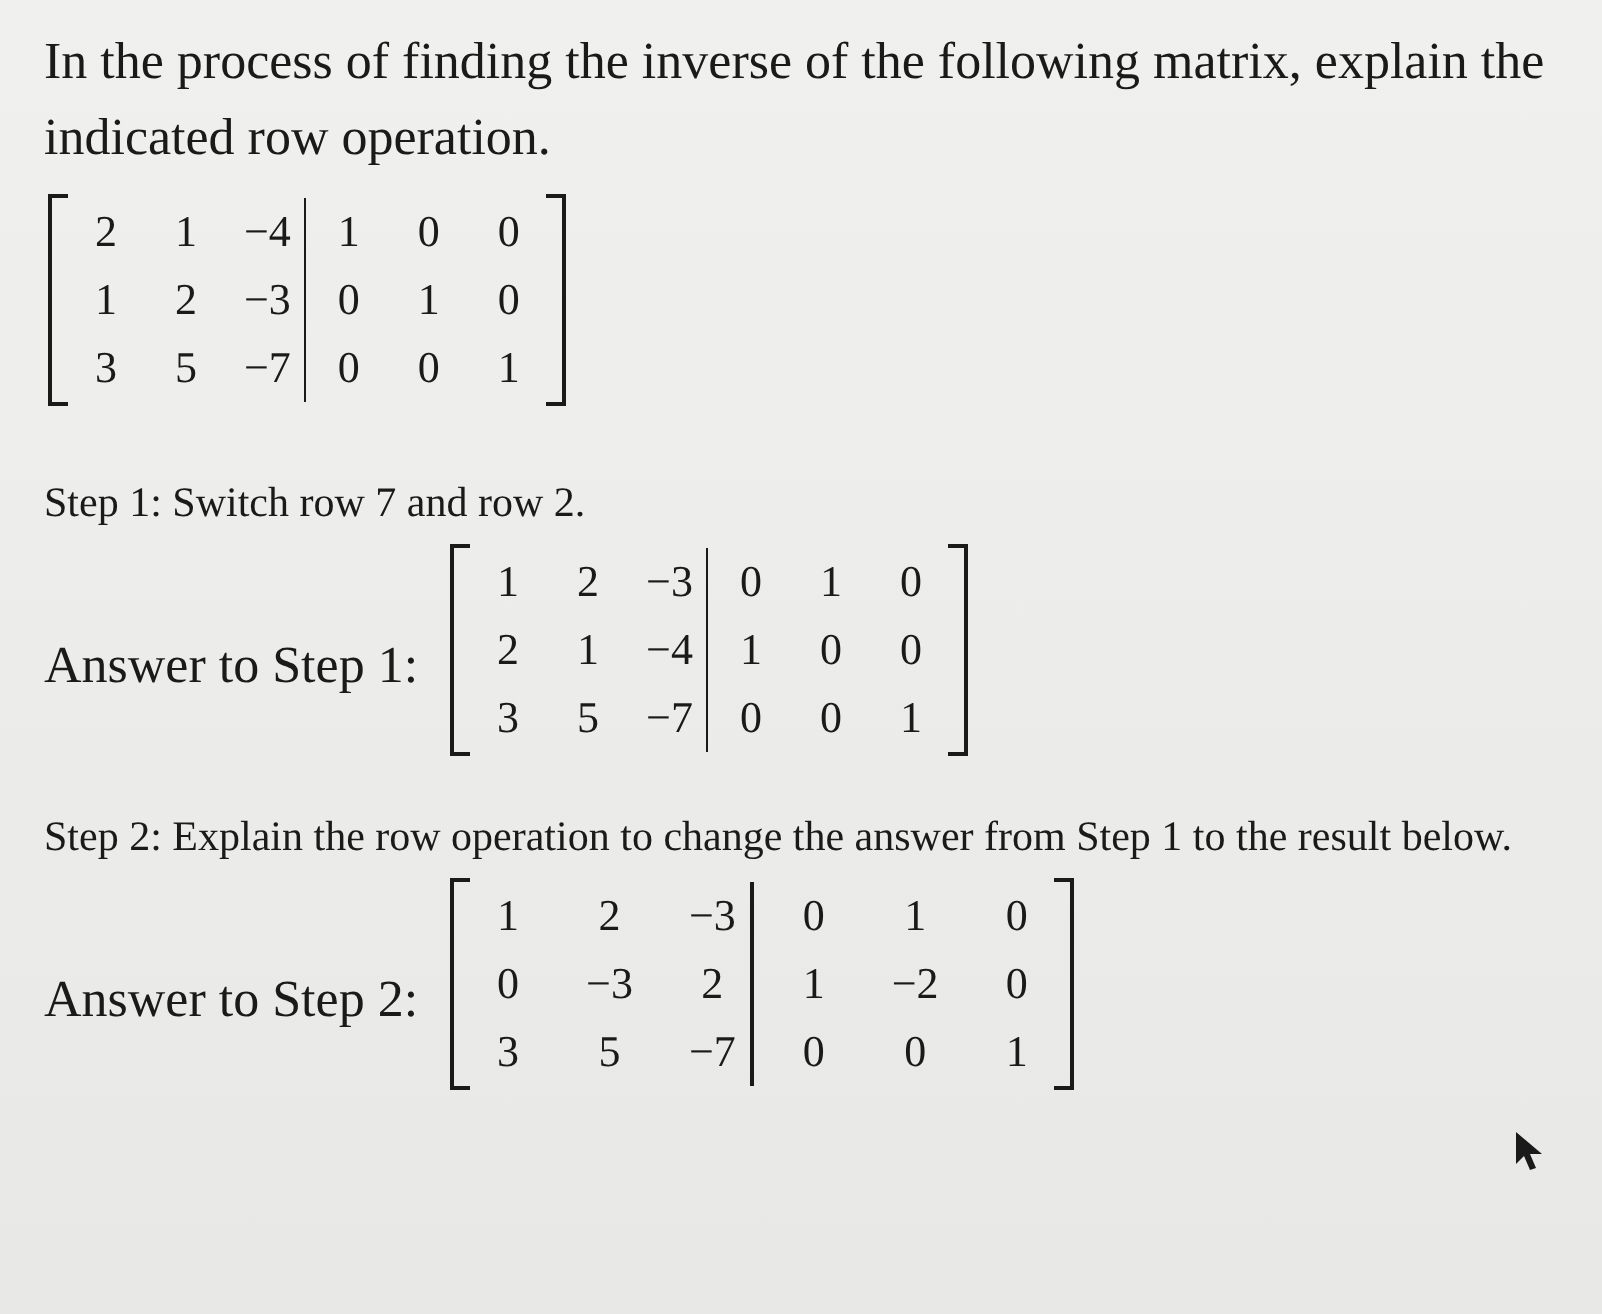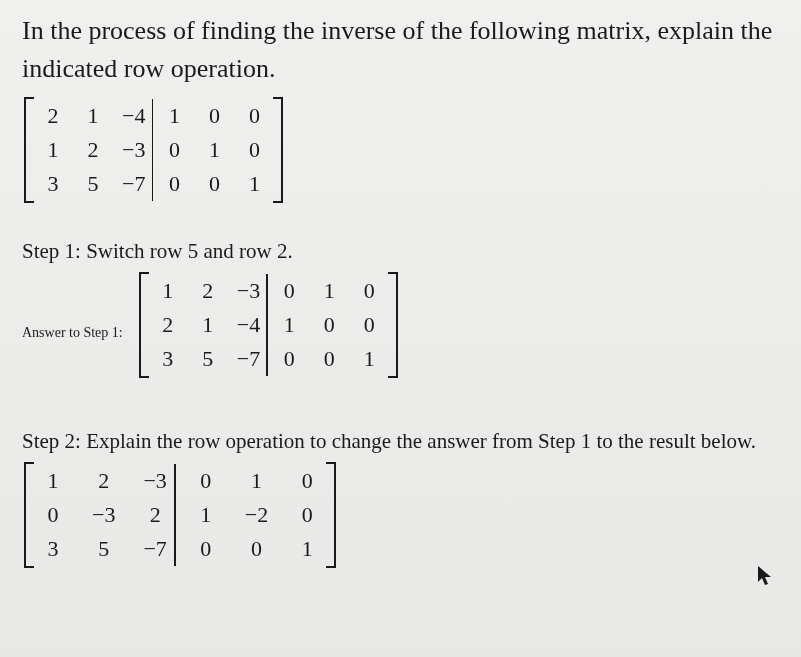"Step 1: Switch row 5" div.step { text: 5 -> 7 }
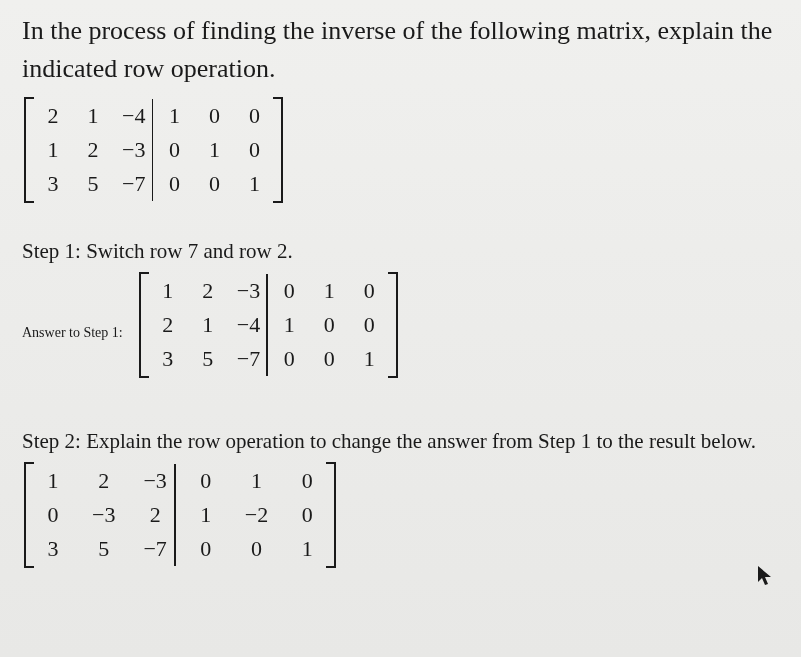"Answer to Step 1:" .label { font-size: 14px -> 26px }
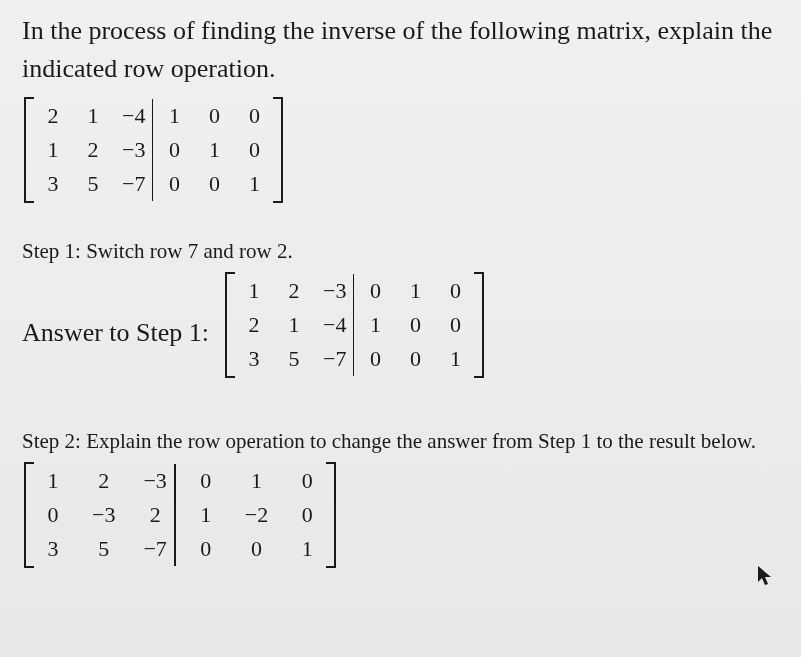"Step 2: Explain the row" div.step { margin-top: 51px -> 28px }
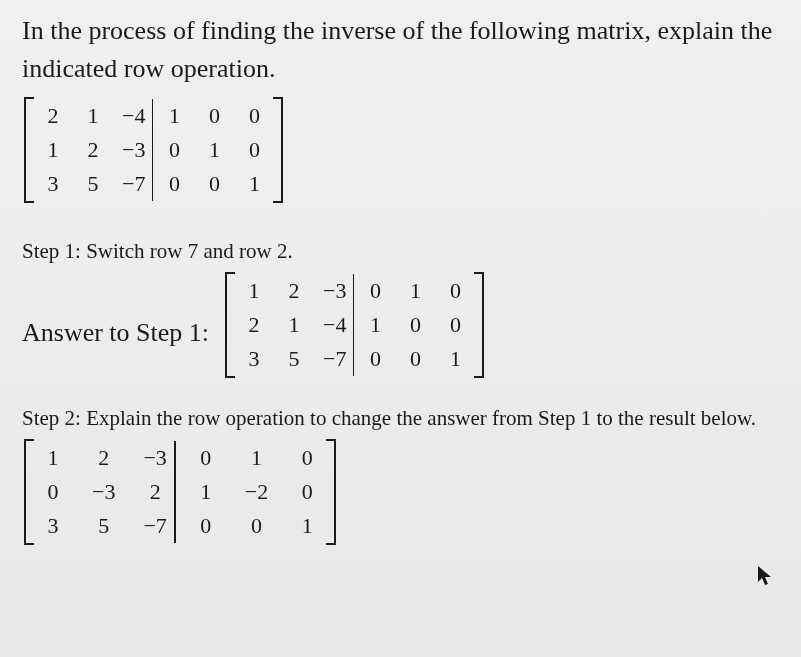"Answer to Step 2:" span.label { html: none -> <span>Answer to Step 2:</span> }
